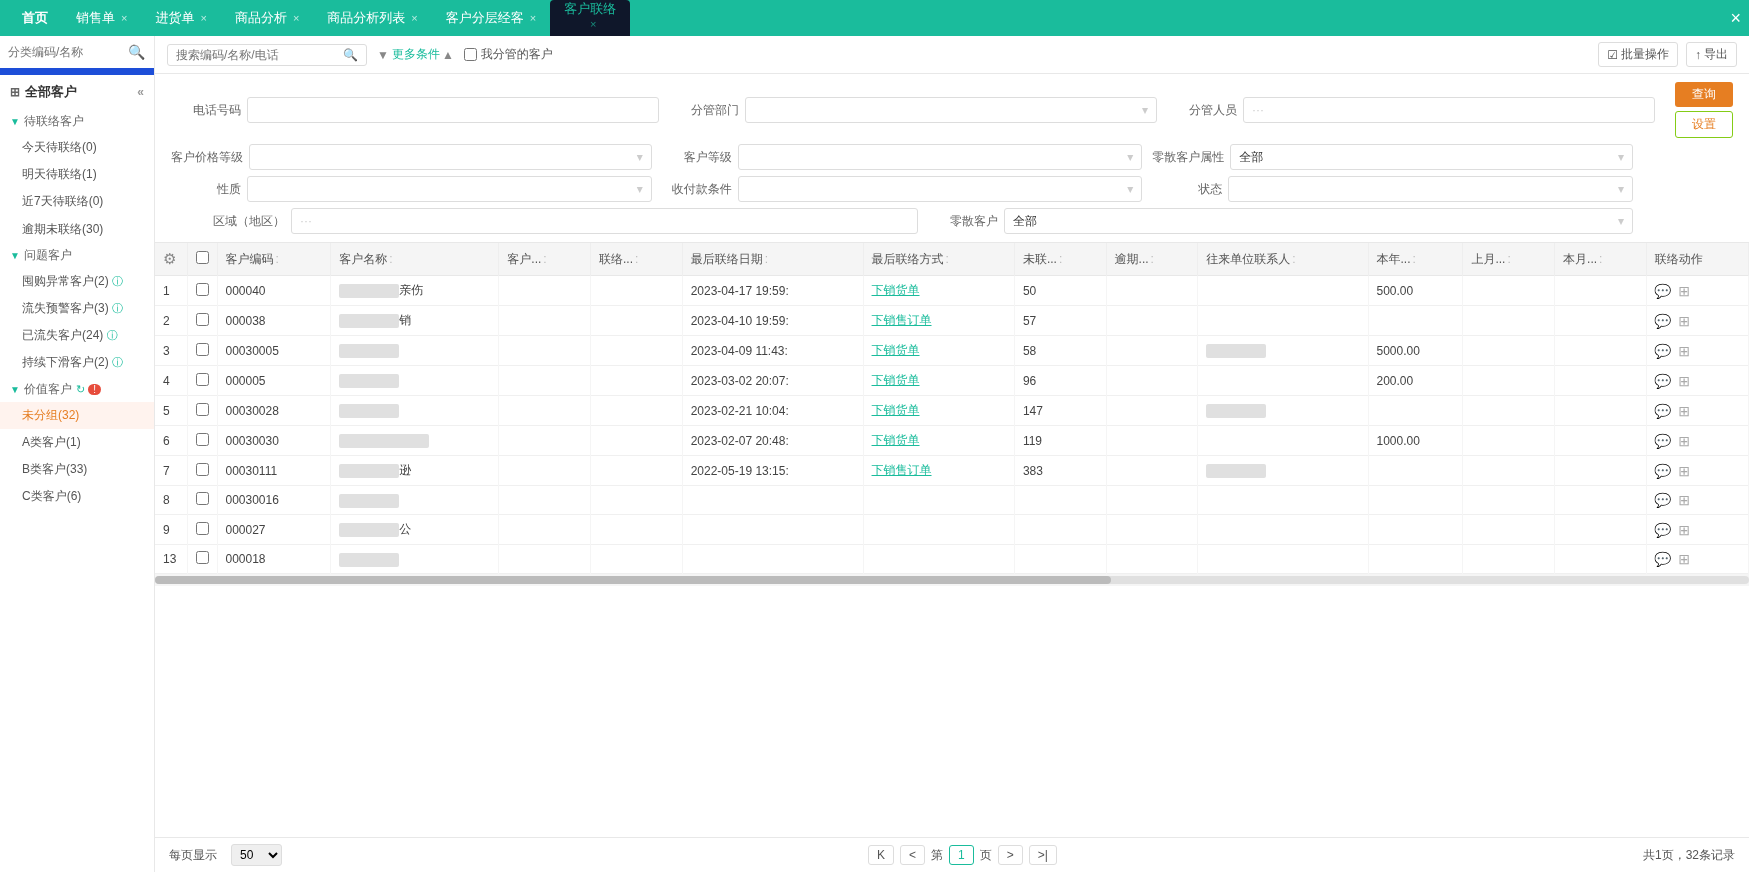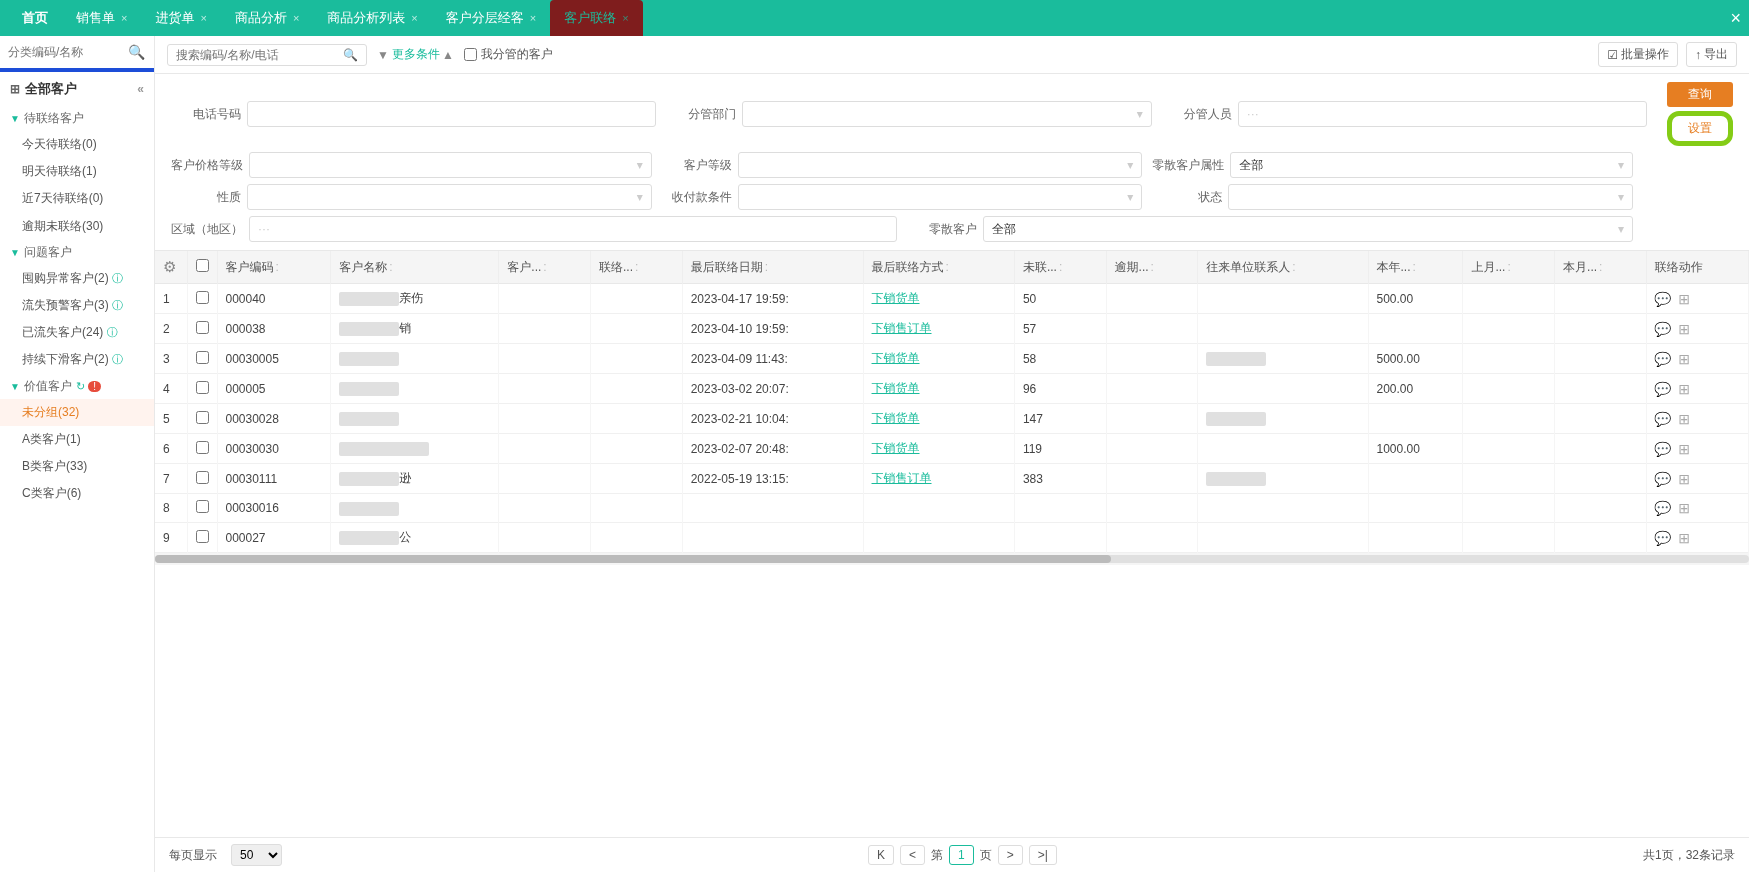"客户联络" .top-nav .tab.active { background: #7f1d1d -> #0f172a; flex-direction: none -> column }
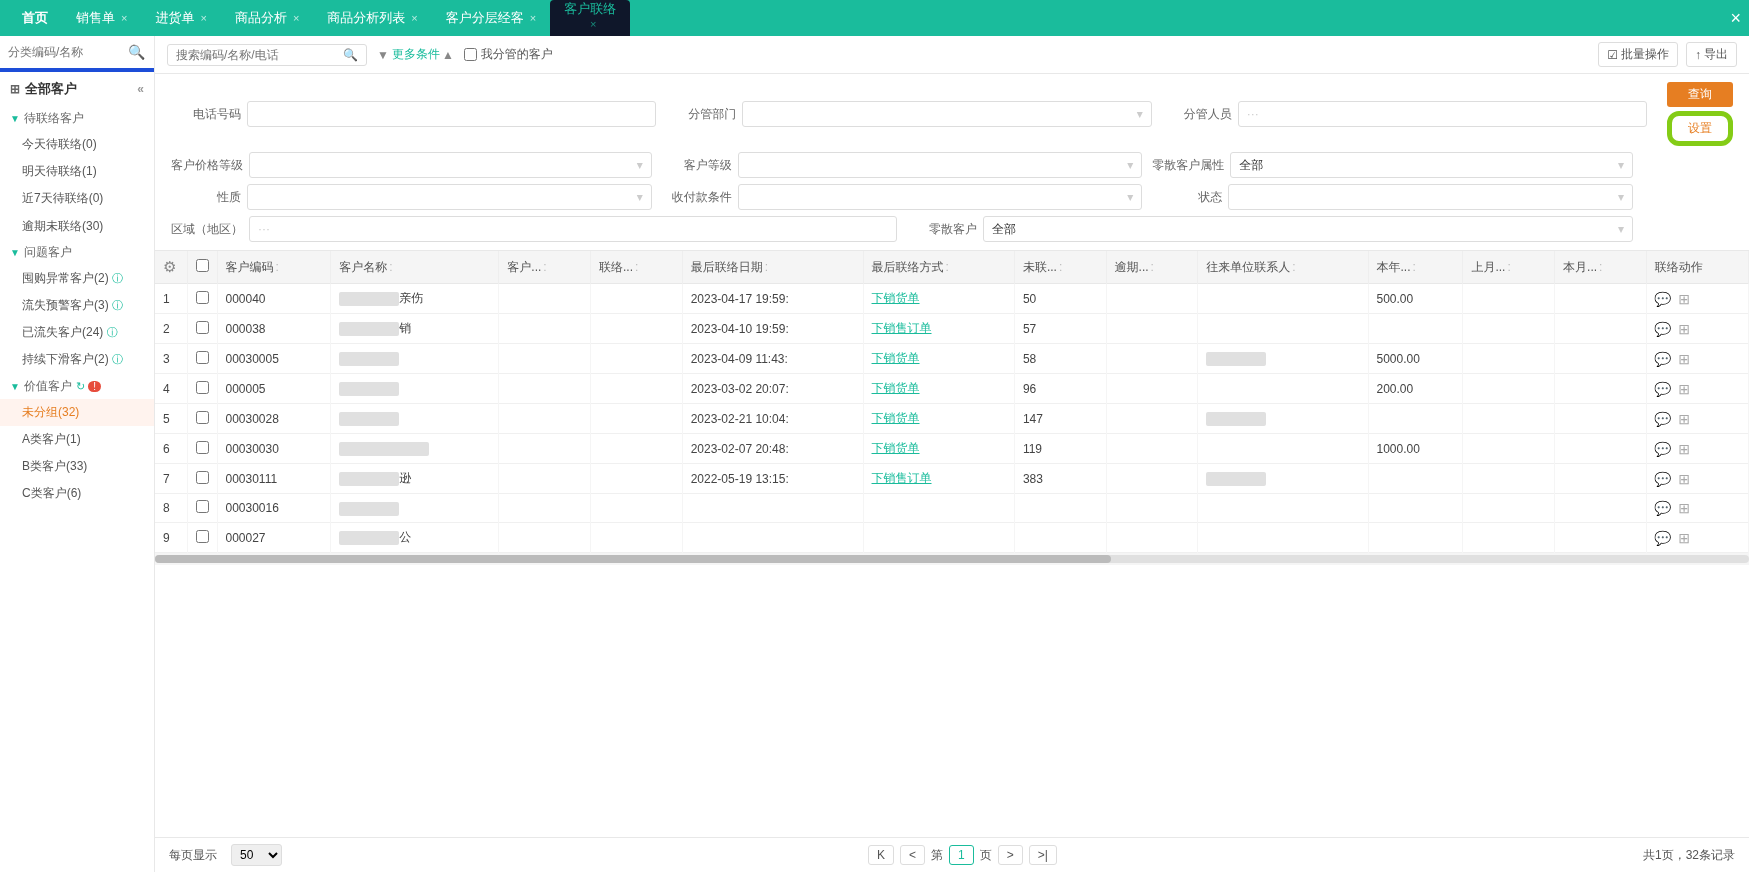"分类编码/名称" .sidebar-search { border-bottom: 4px solid #1d4ed8 -> 7px solid #1d4ed8 }
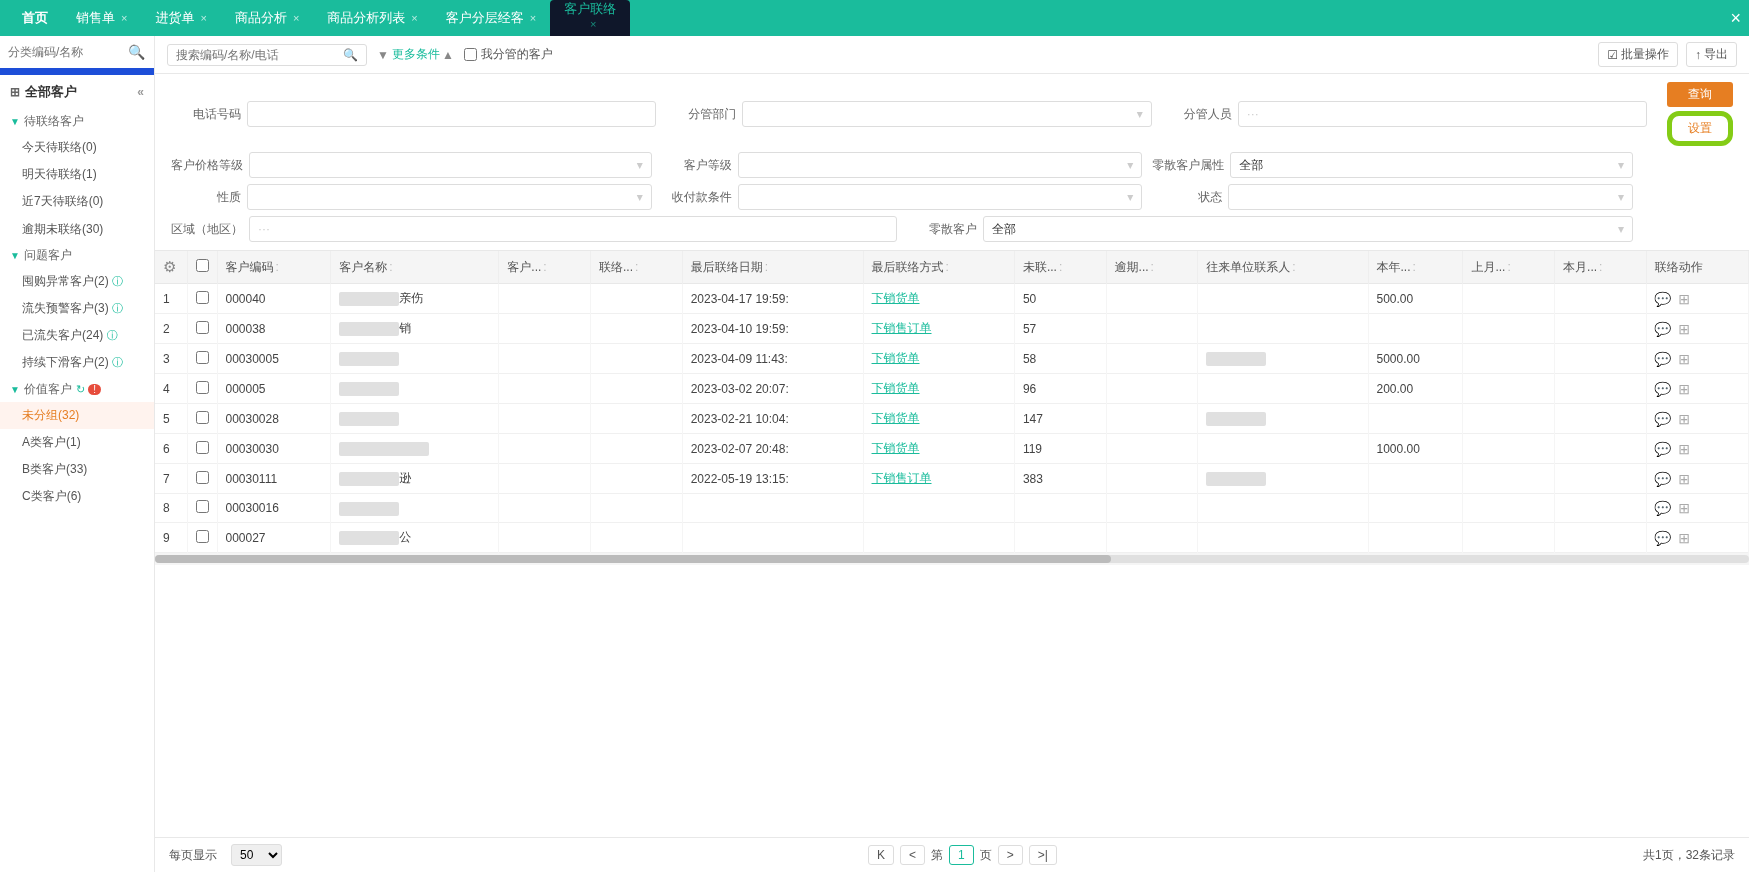"设置" .btn-reset { border: 5px solid #84cc16 -> 1px solid #84cc16; border-radius: 12px -> 3px }
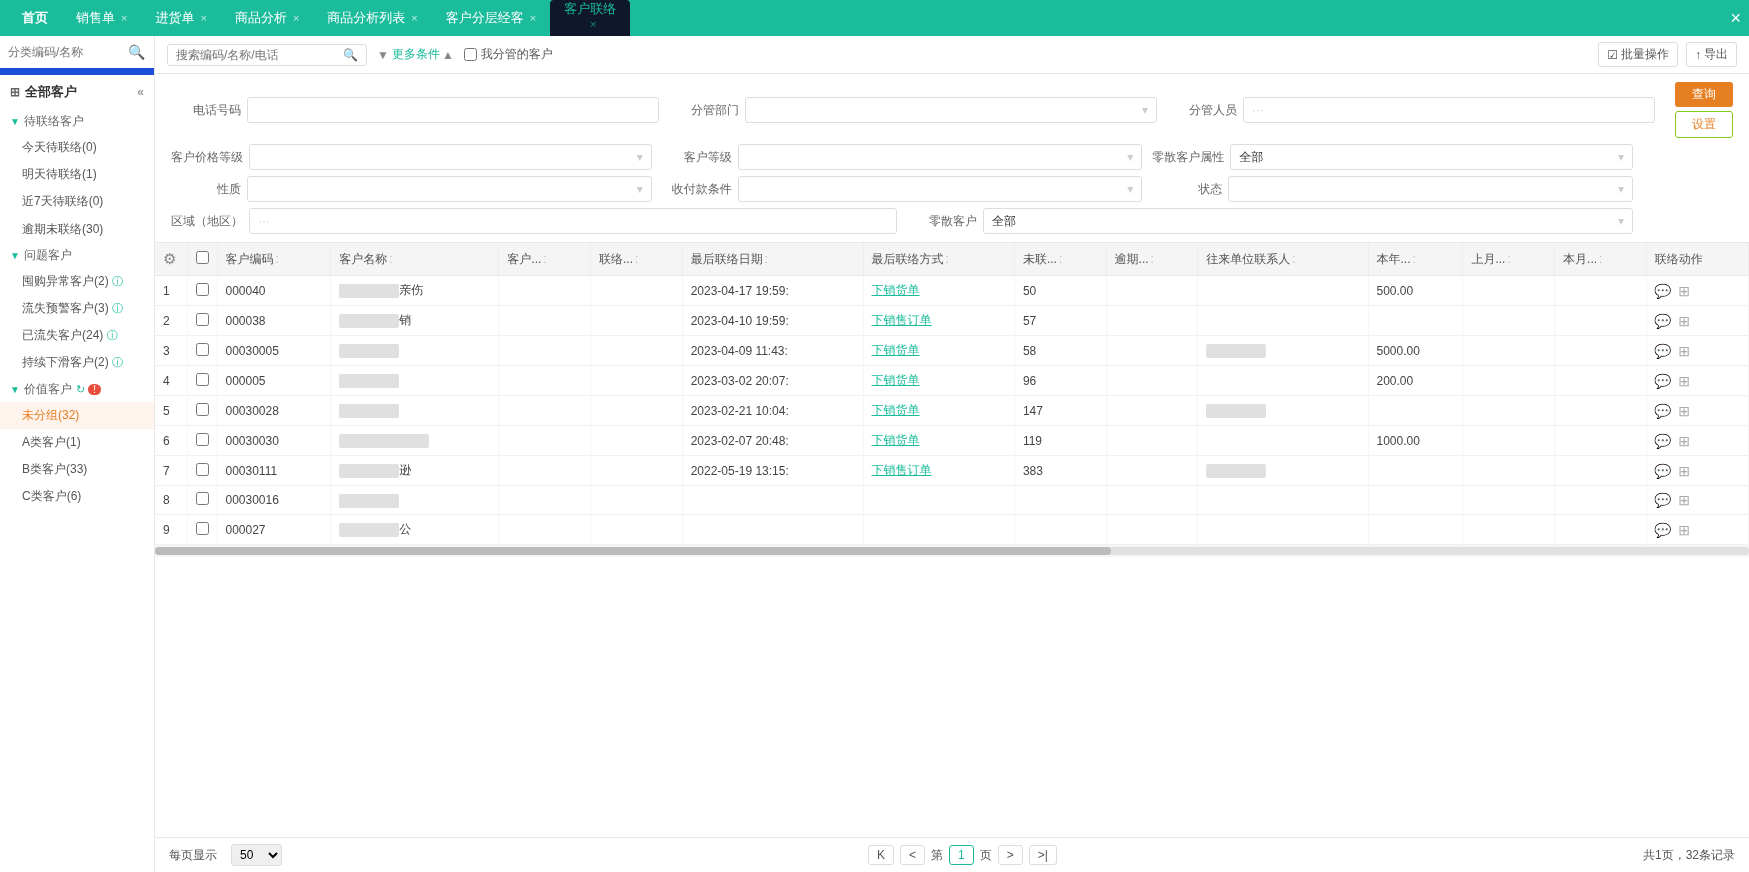"区域（地区）" .adv-filter-row:last-child { margin-left: none -> 42px }
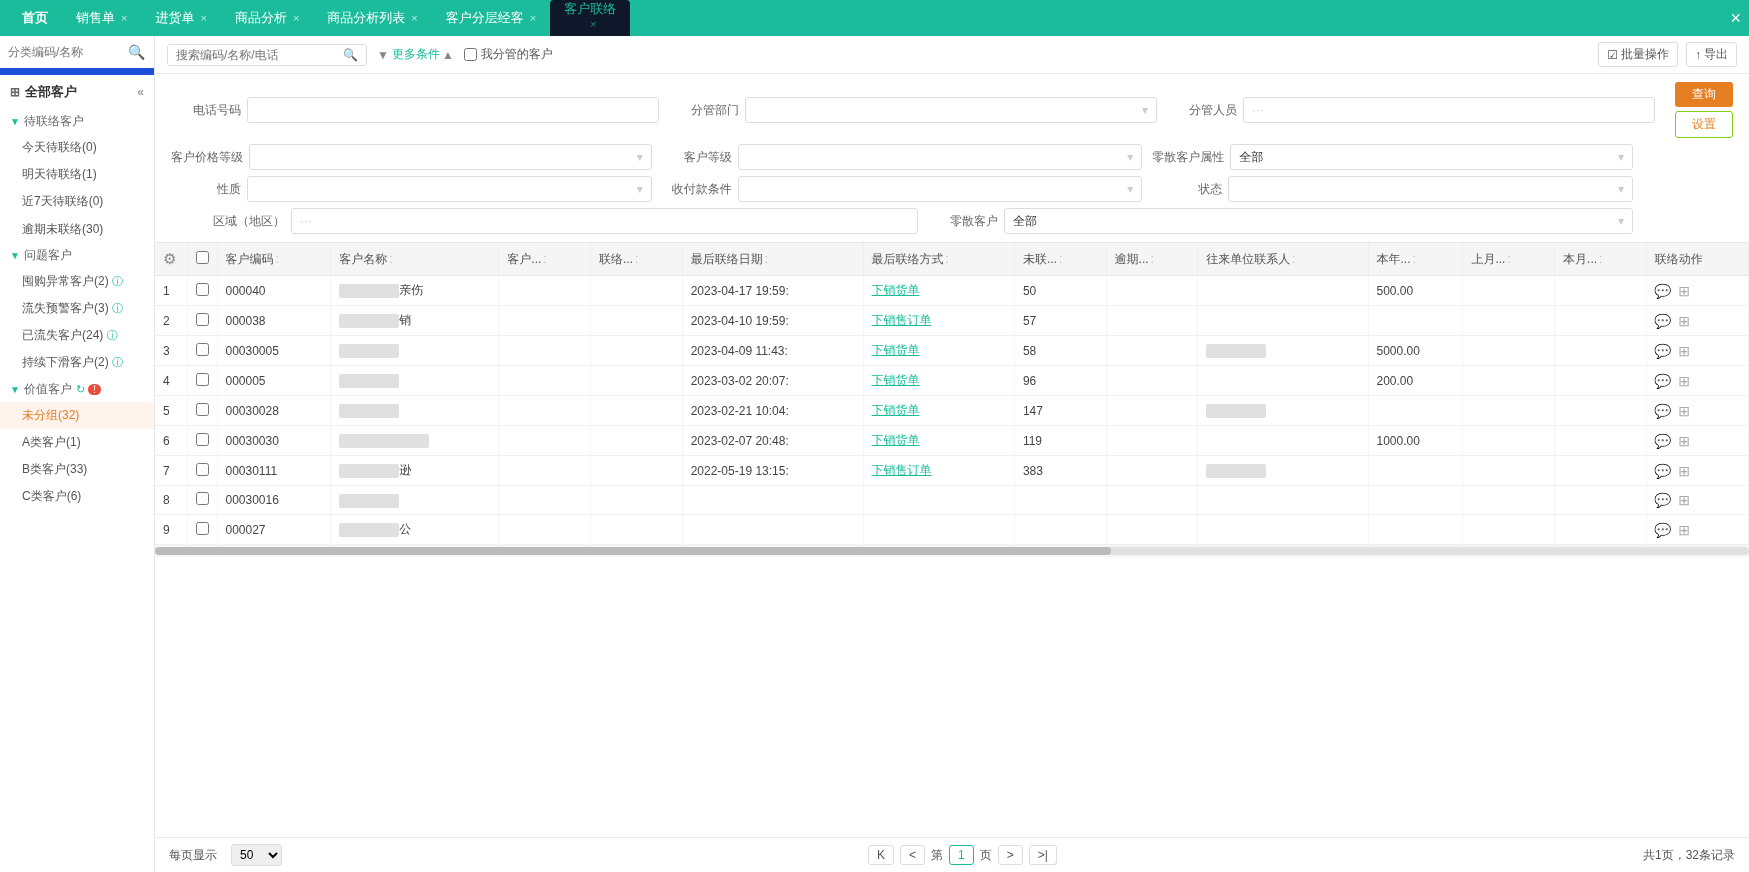"13" tr { html: none -> <tr> <td>13</td> <td><input></td> <td>000018</td> <td><span>&nbsp;</span></td> <td></td> <td></td> <td></td> <td></td> <td></td> <td></td> <td></td> <td></td> <td></td> <td></td> <td> <div> <span>💬</span> <span>⊞</span> </div> </td> </tr> }
